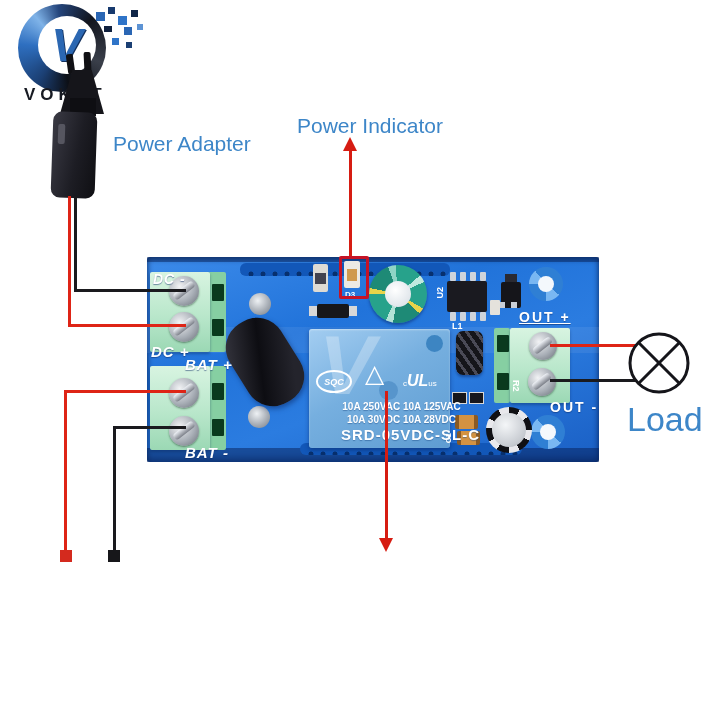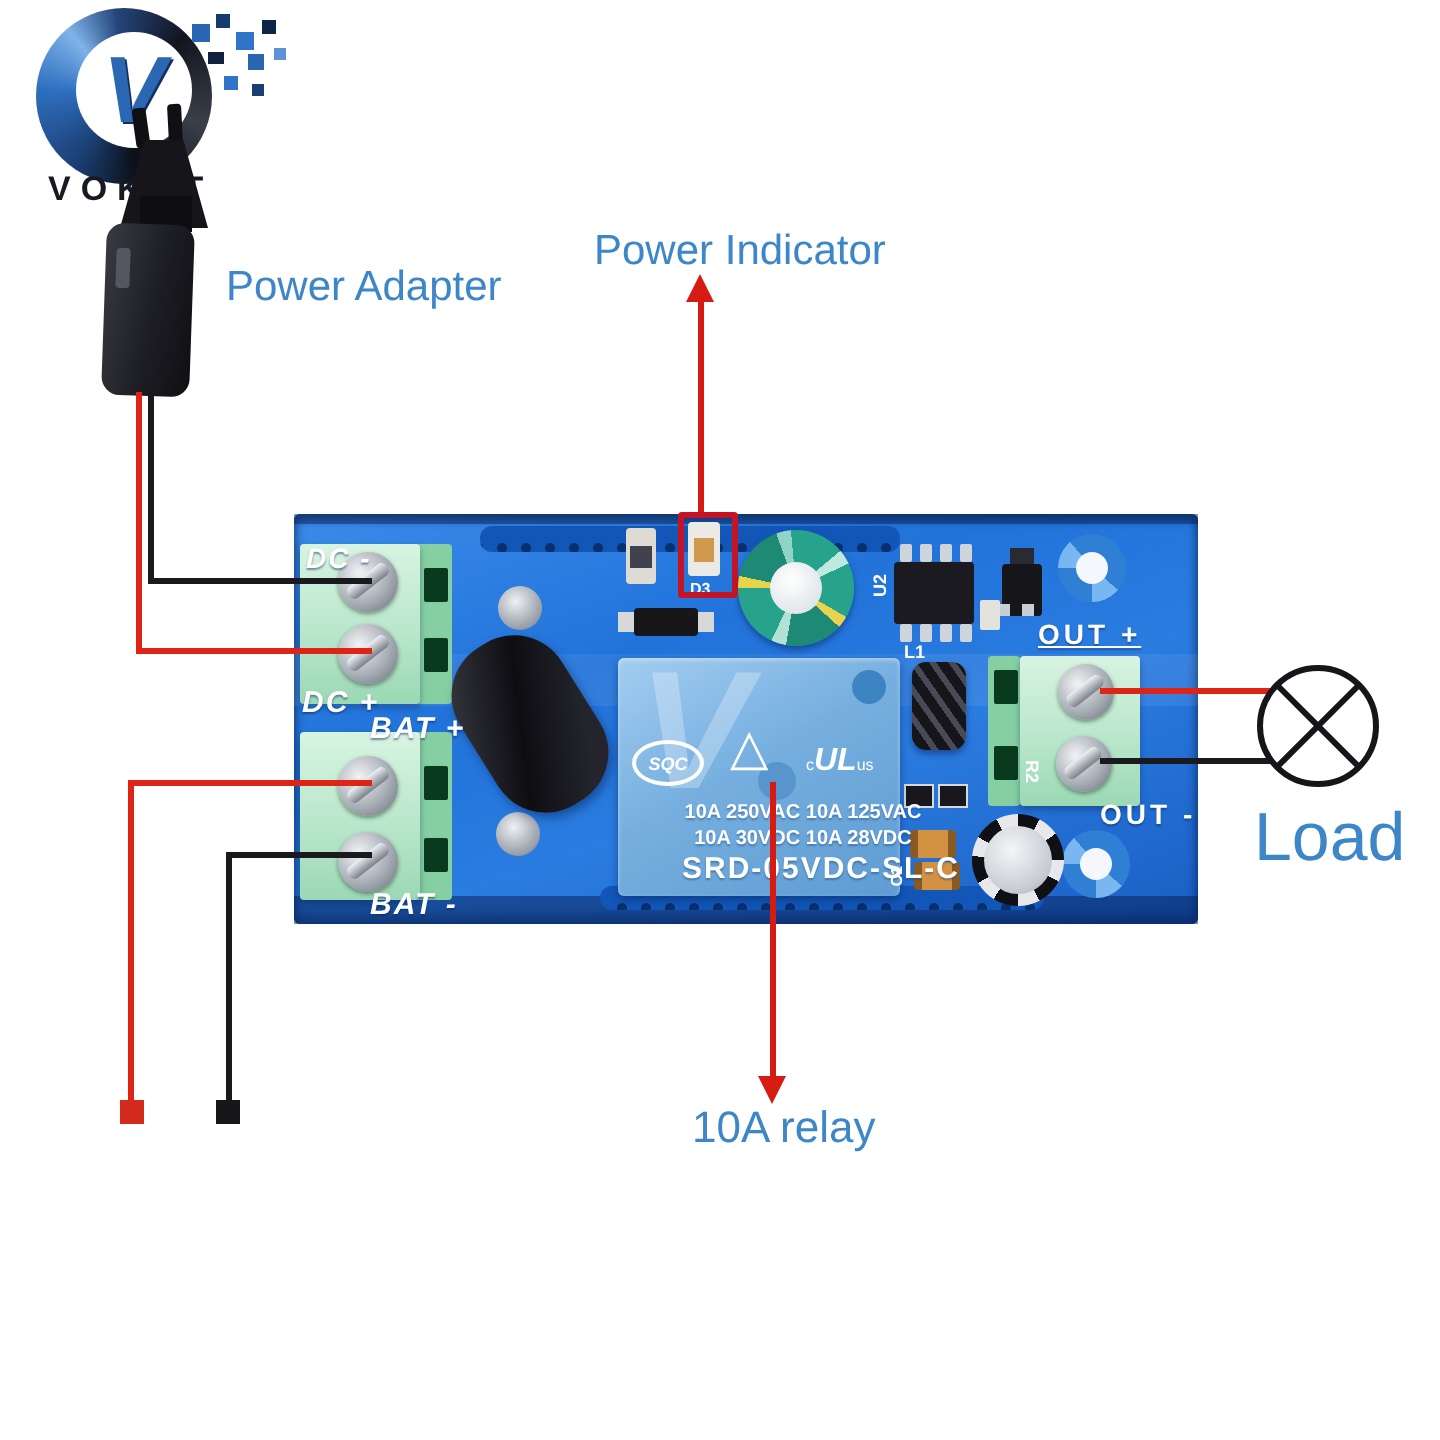"10A relay" div.ann { html: <div>10A relay</div> -> none }
